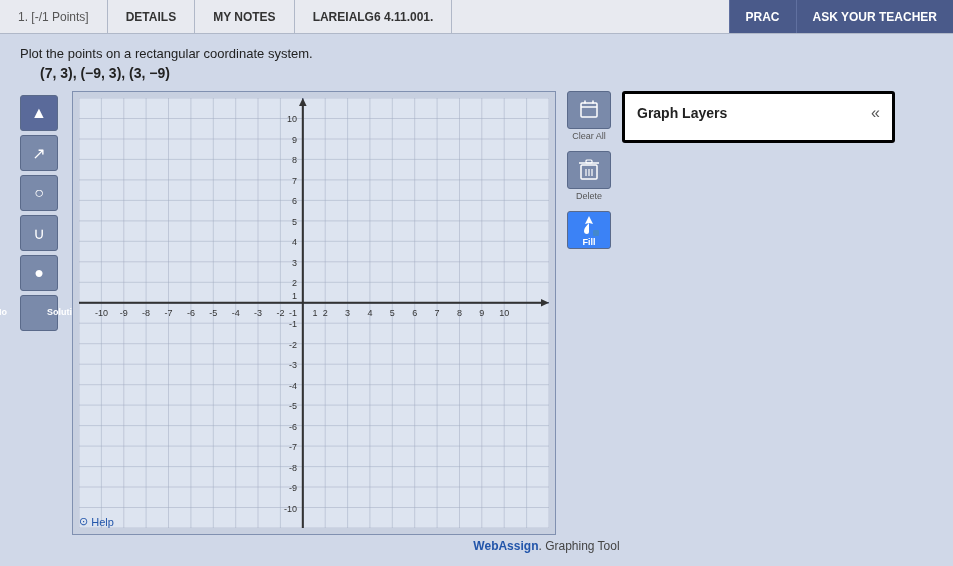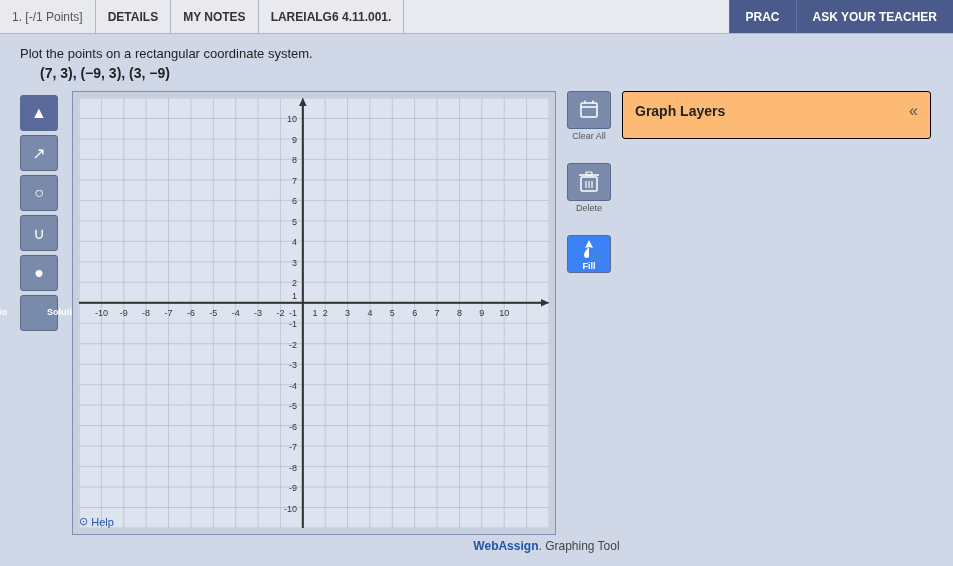"1. [-/1 Points]" .tab-item { padding: 0 12px -> 0 18px }
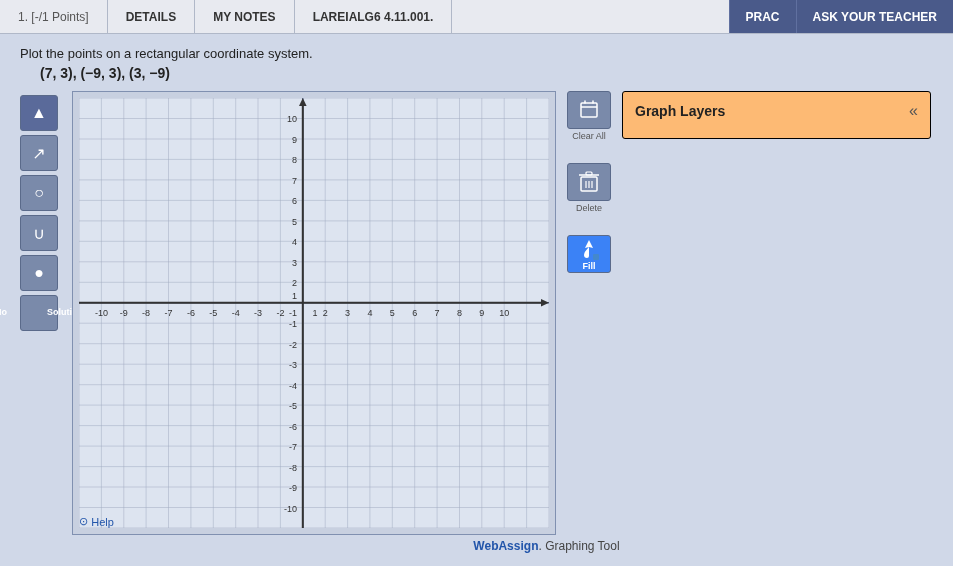"Graph Layers" .graph-layers-panel { background: #fdba74 -> #ffffff; border: 1px solid #000000 -> 3px solid #000000; width: 309px -> 273px }
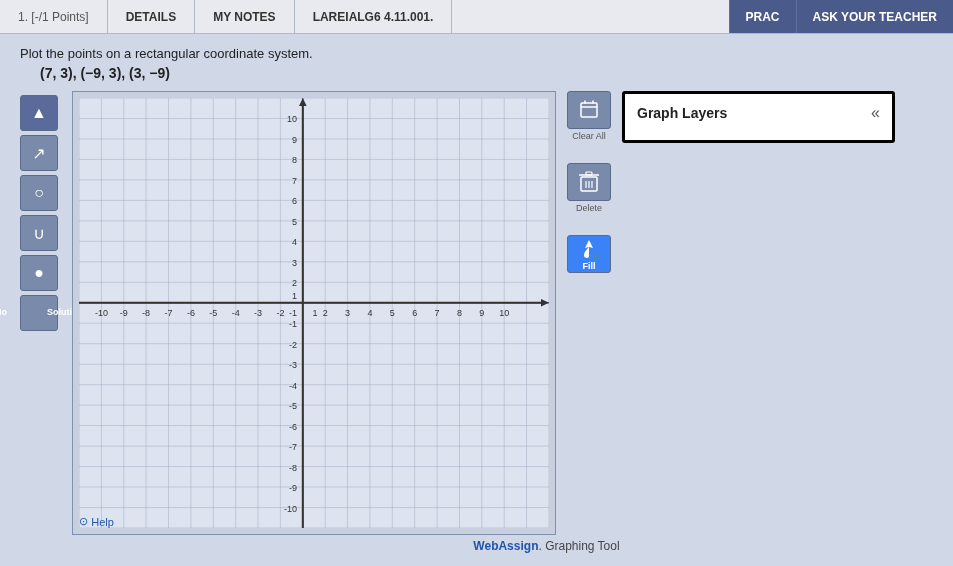"Clear All" .right-panel { gap: 16px -> 4px }
